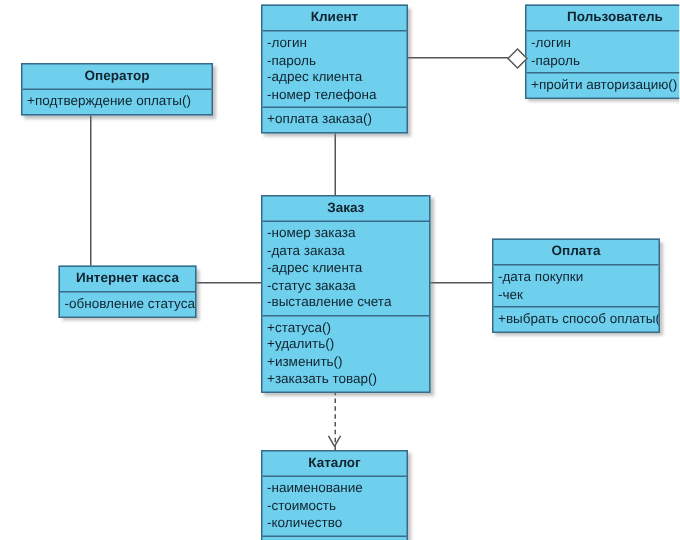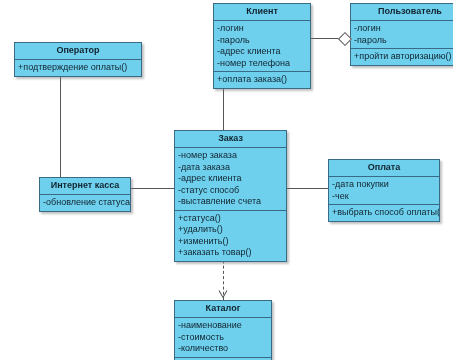"Клиент" div.uml-class { margin-left: 39px -> none }
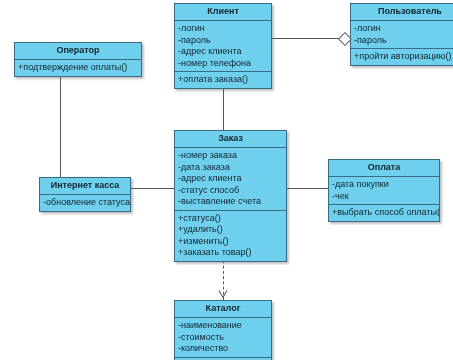"-статус способ" div { text: способ -> заказа }
